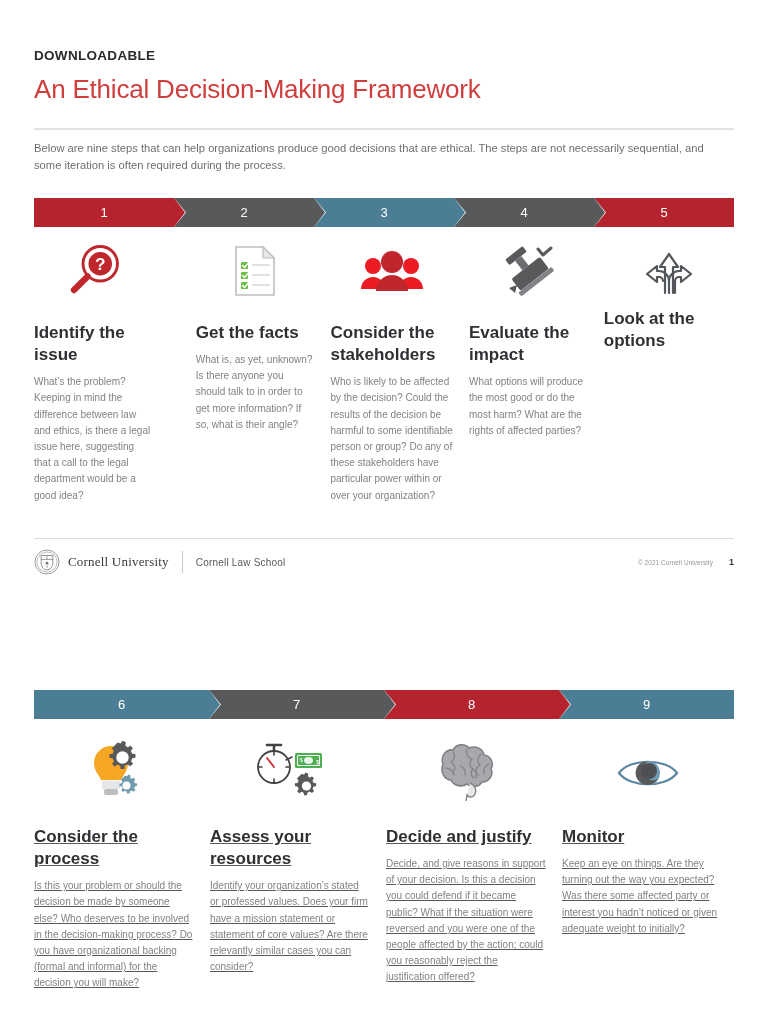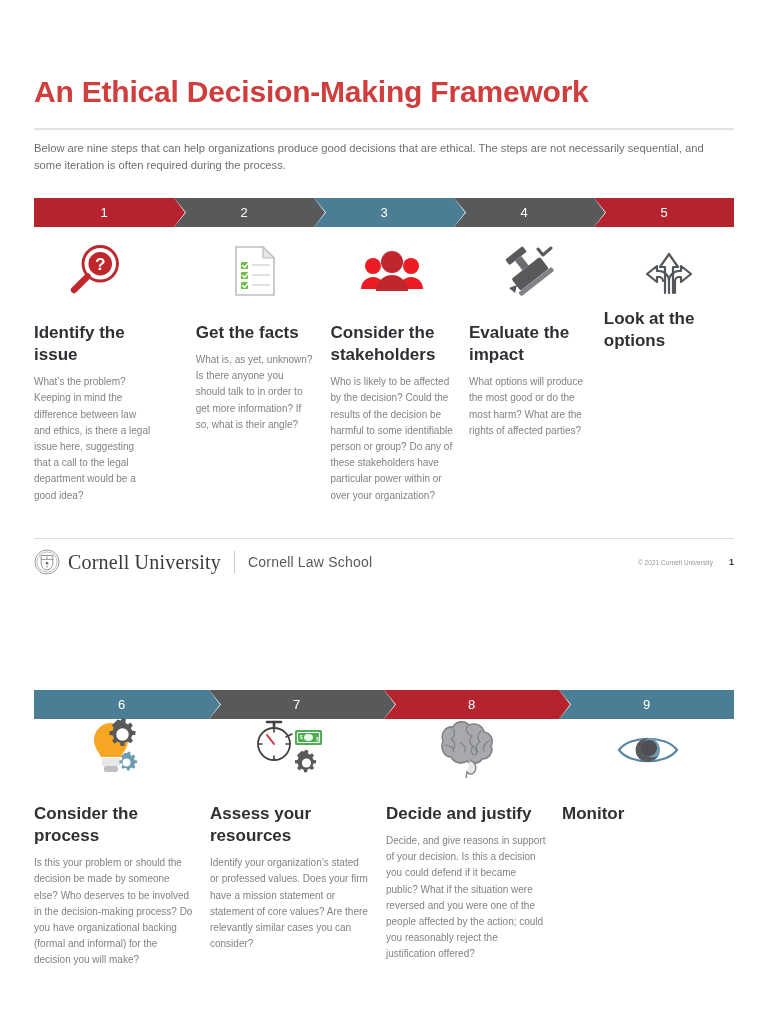"DOWNLOADABLE" div.inner { html: none -> <div> <div>DOWNLOADABLE</div> </div> }
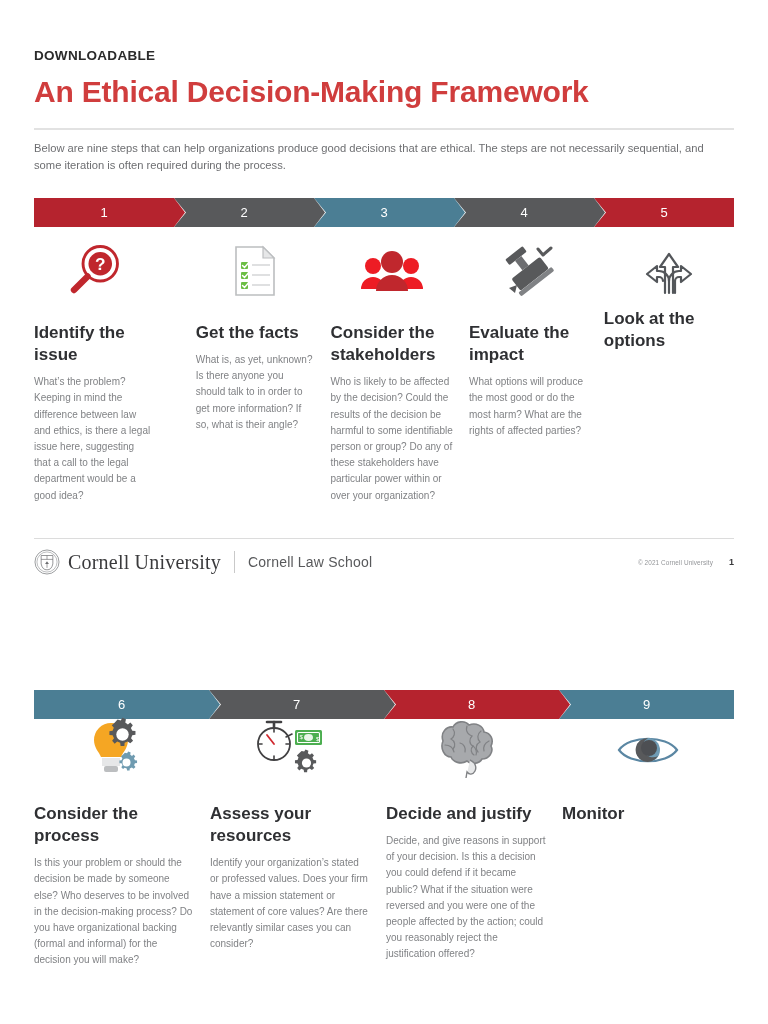"An Ethical Decision-Making Framework" .main-title { font-size: 30px -> 26px; font-weight: bold -> normal }
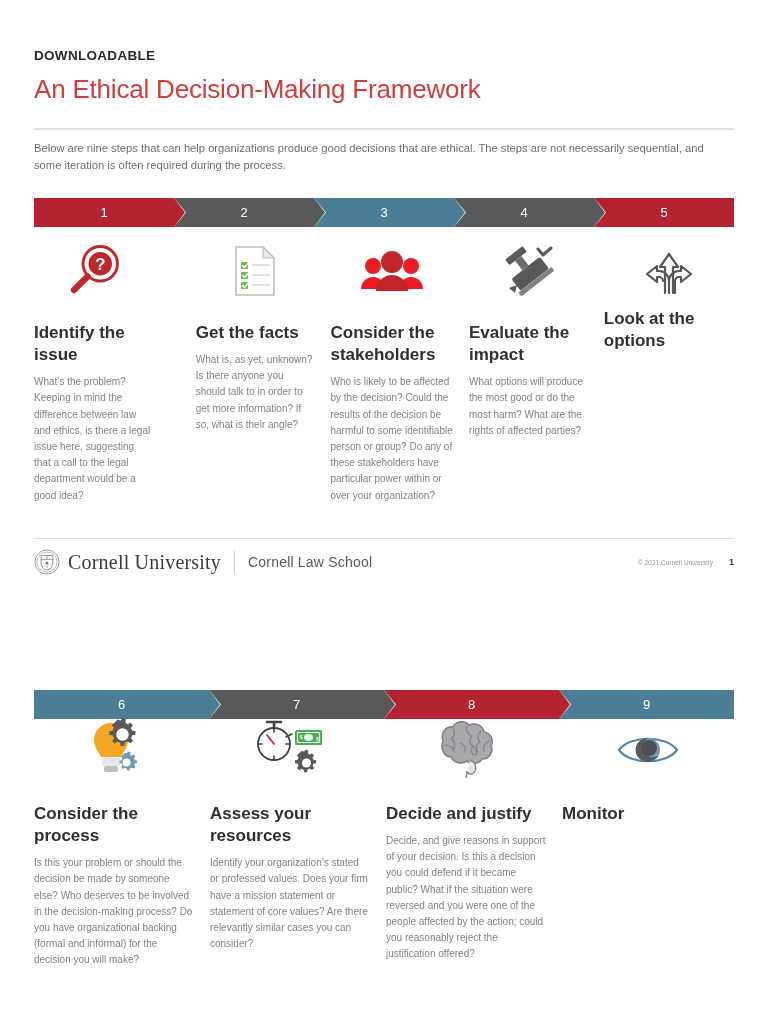"Cornell University" .cornell-word { font-size: 20px -> 13px }
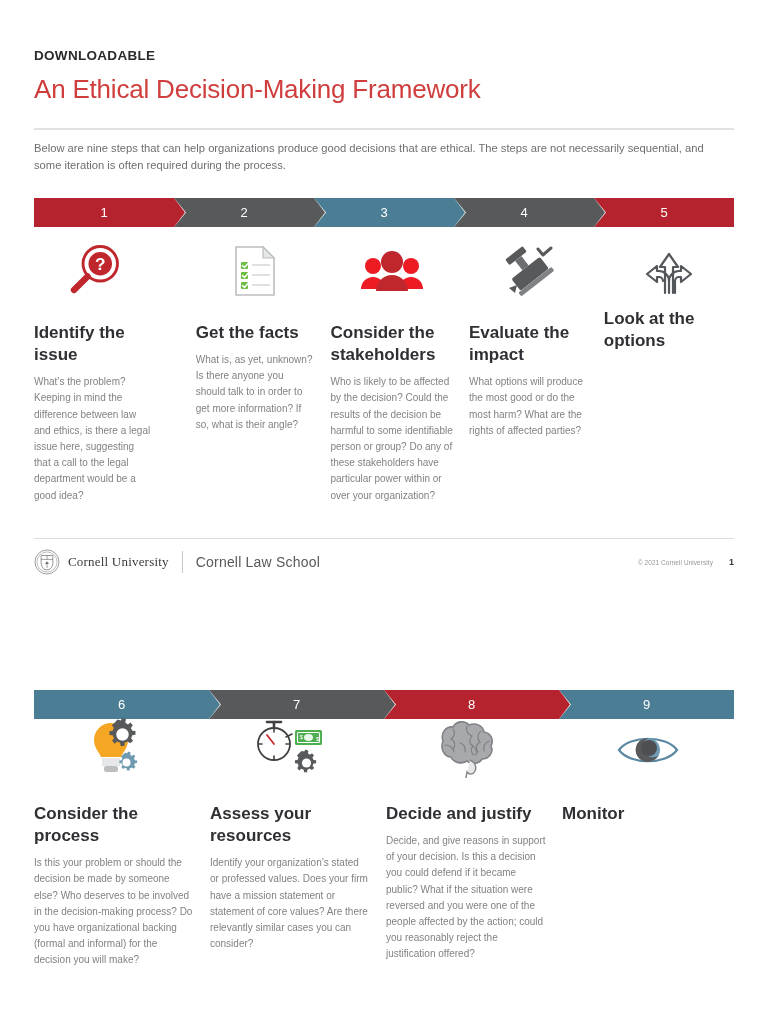"Cornell Law School" .law-school { font-size: 14px -> 10px }
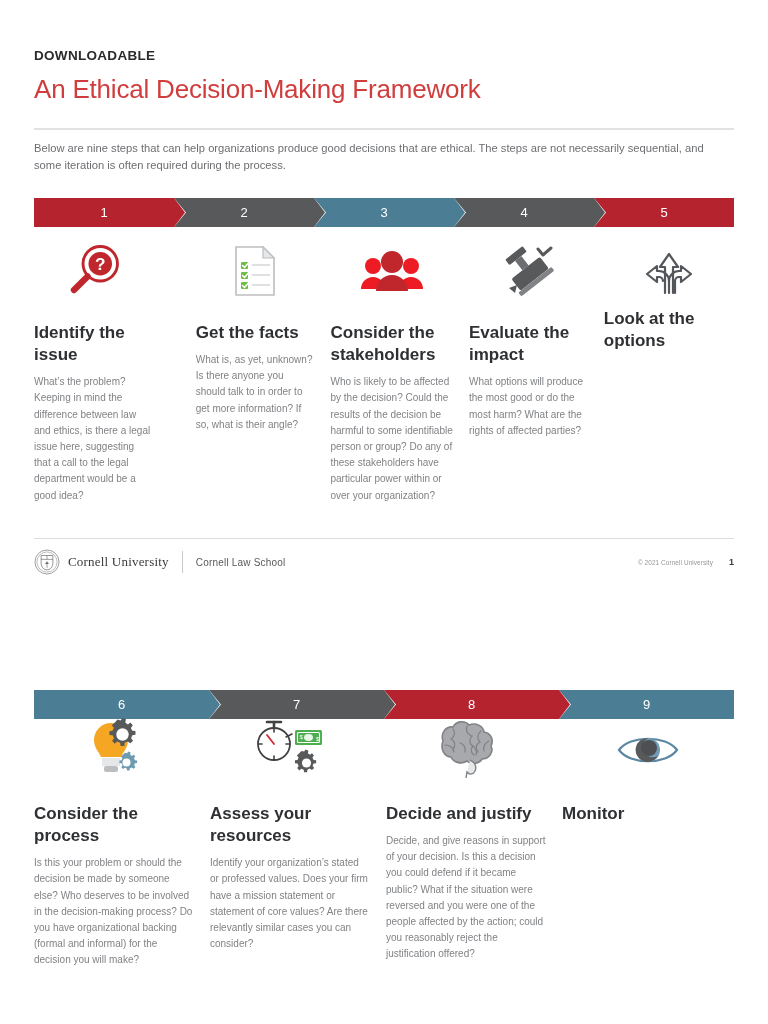"Consider the process" div.inner { text-decoration: none -> underline; top: 121px -> 144px }
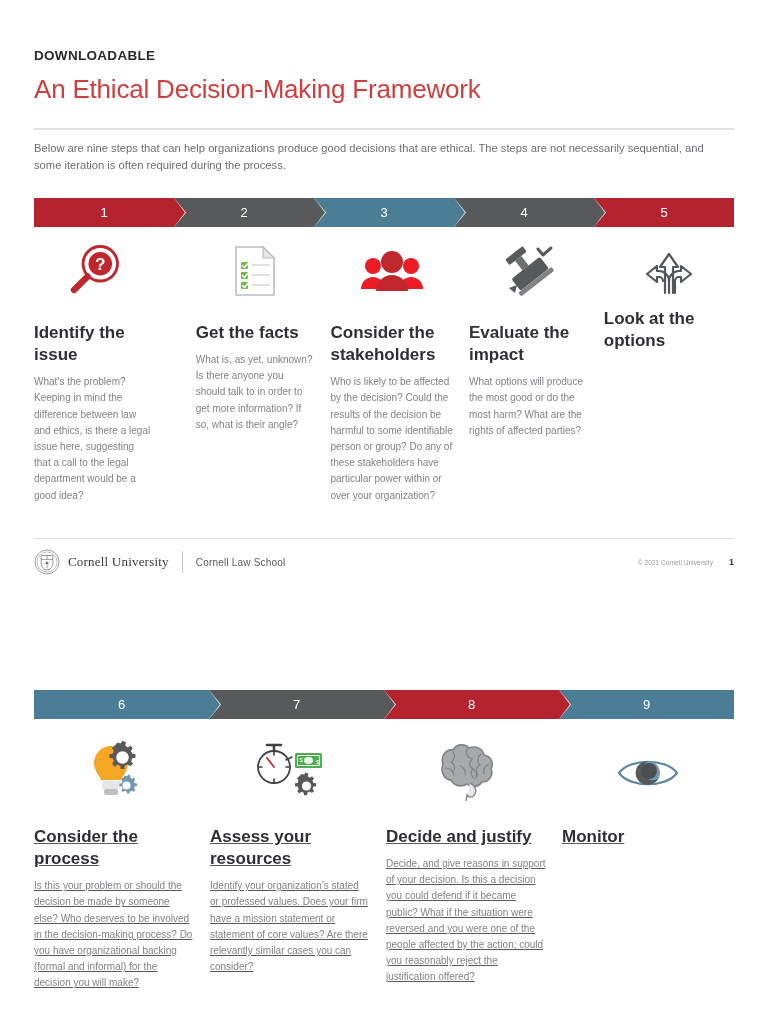"Keep an eye on things." div.col-body { html: none -> <div>Keep an eye on things. Are they turning out the way you expected? Was there some affected party or interest you hadn’t noticed or given adequate weight to initially?</div> }
